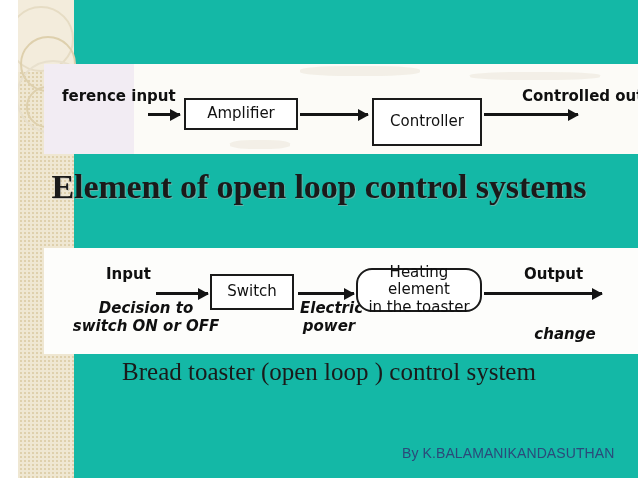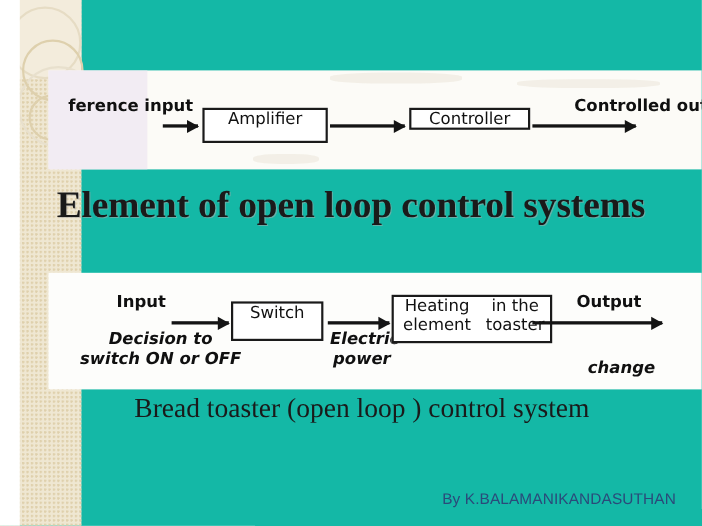"Amplifier" .node-box { align-items: flex-start -> center }
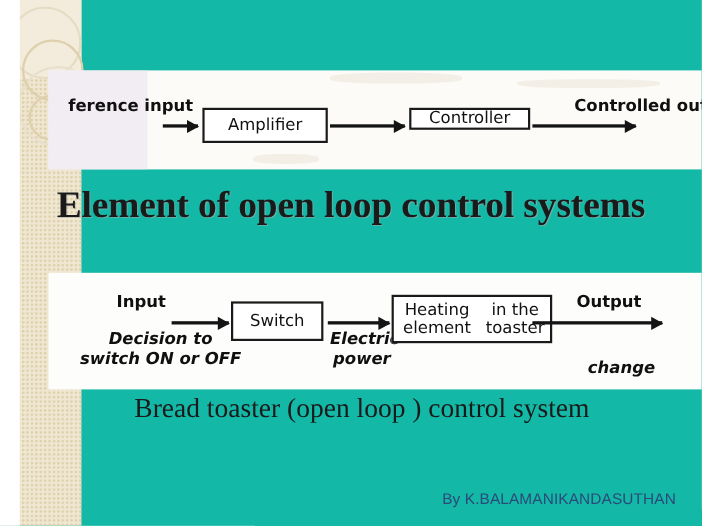"Controller" div.node-box { height: 20px -> 48px }
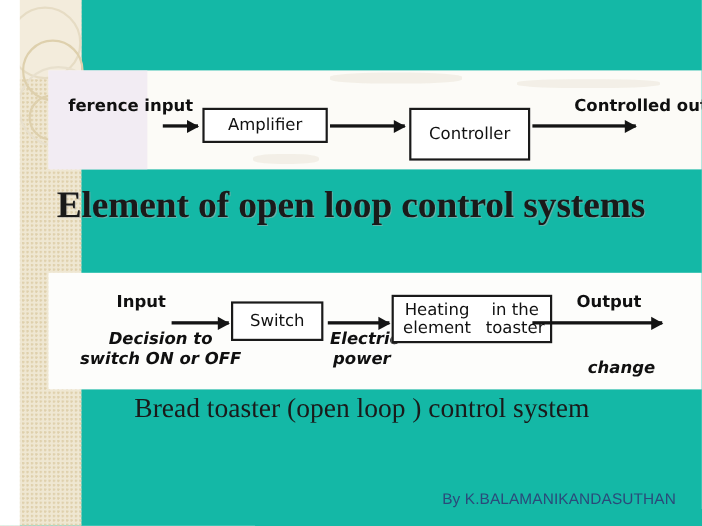"Heating element" div.node-box { border-radius: none -> 16px; flex-direction: row -> column; width: 146px -> 126px }
